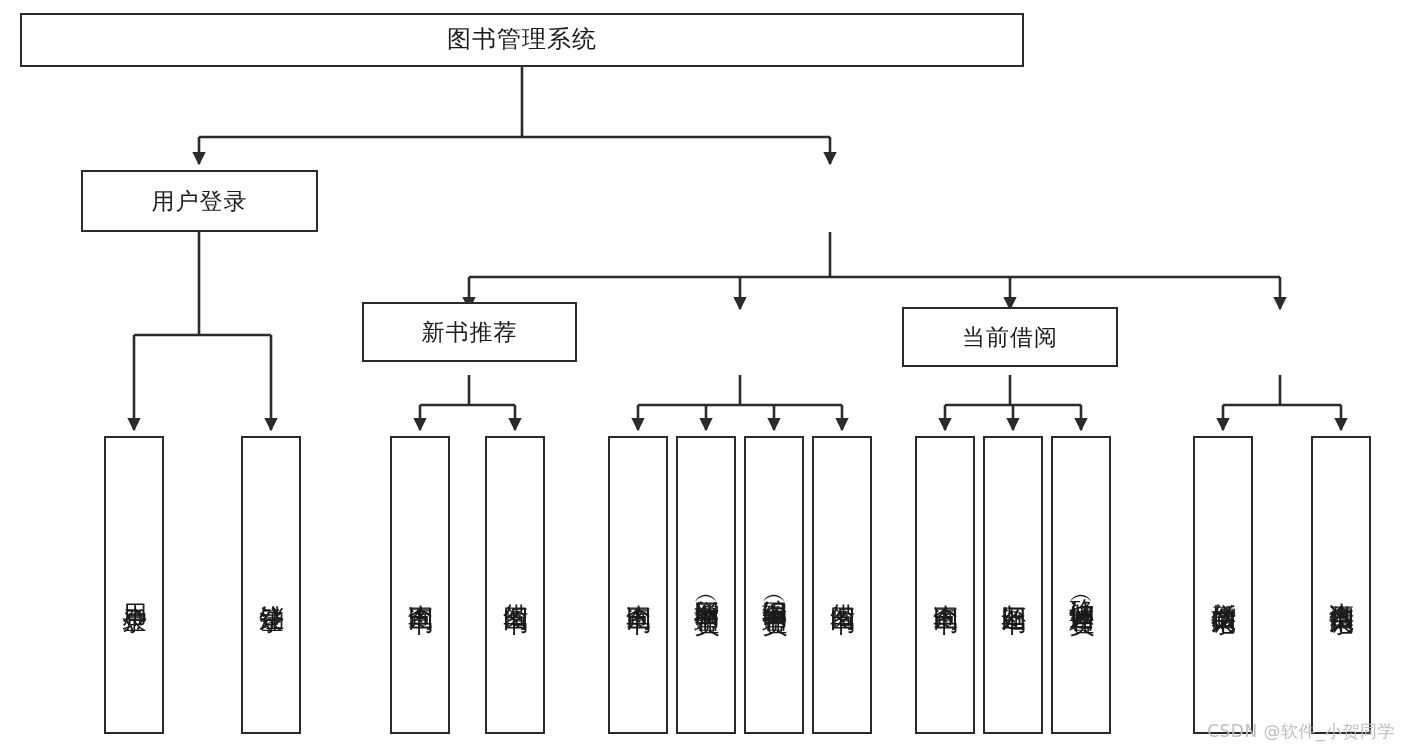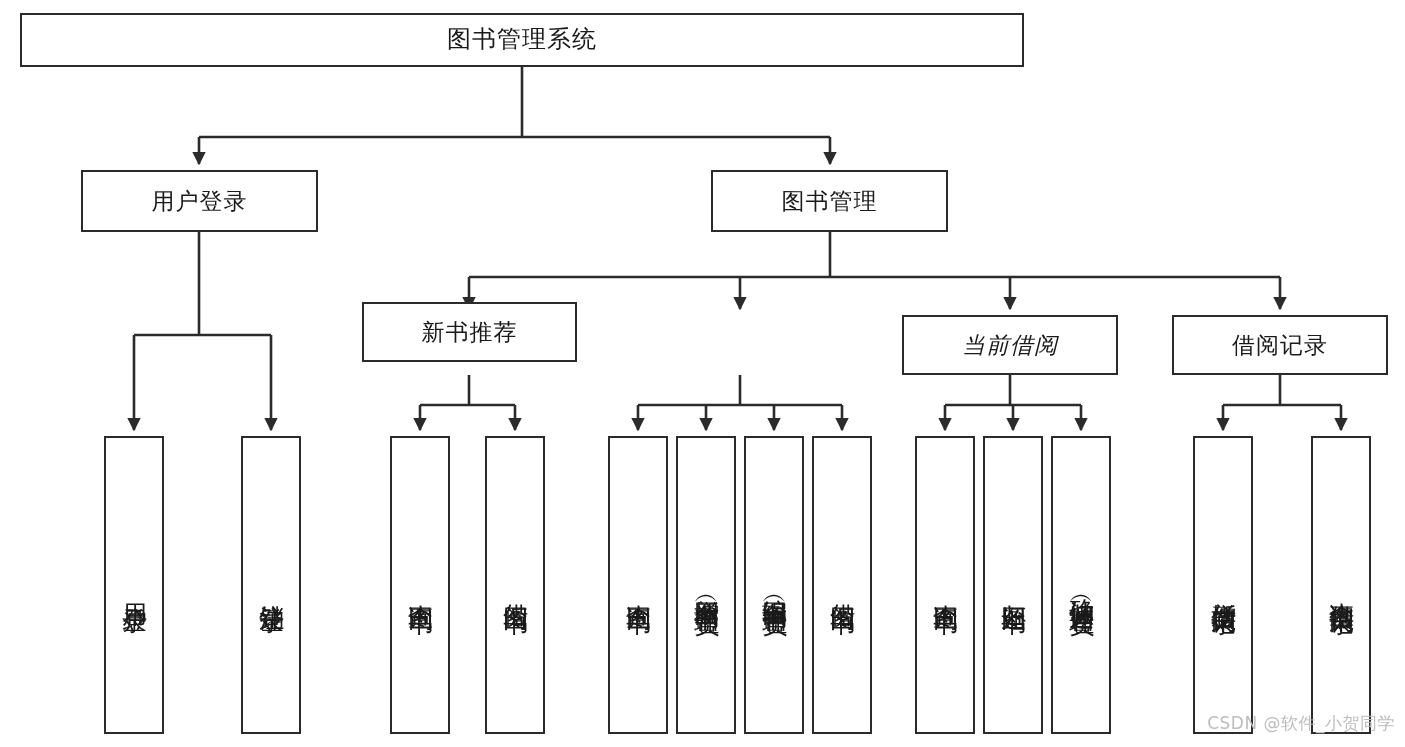"图书管理" div.node { html: <div> <span>图书管理</span> </div> -> none }
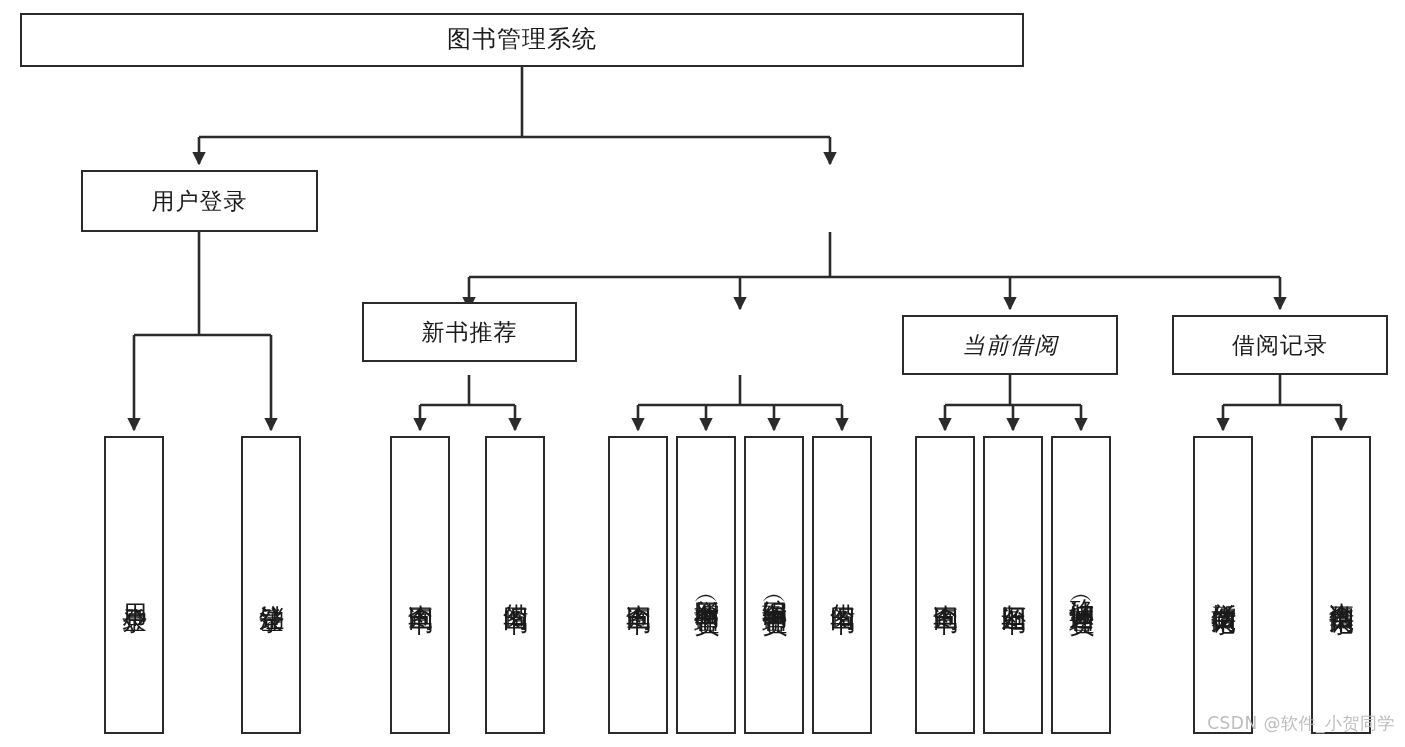"当前借阅" div.node { font-style: italic -> none; top: 315px -> 307px }
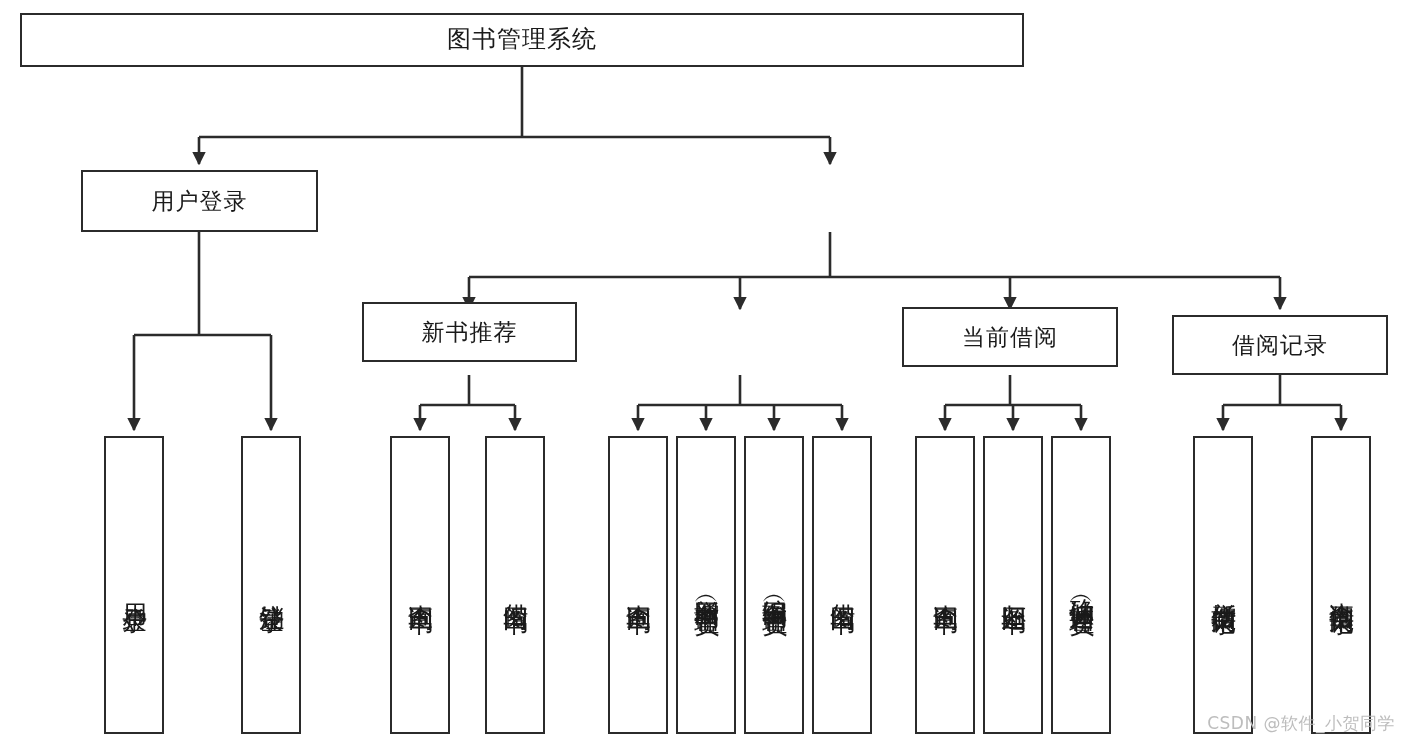"借阅记录" div.node { html: <div> <span>借阅记录</span> </div> -> none }
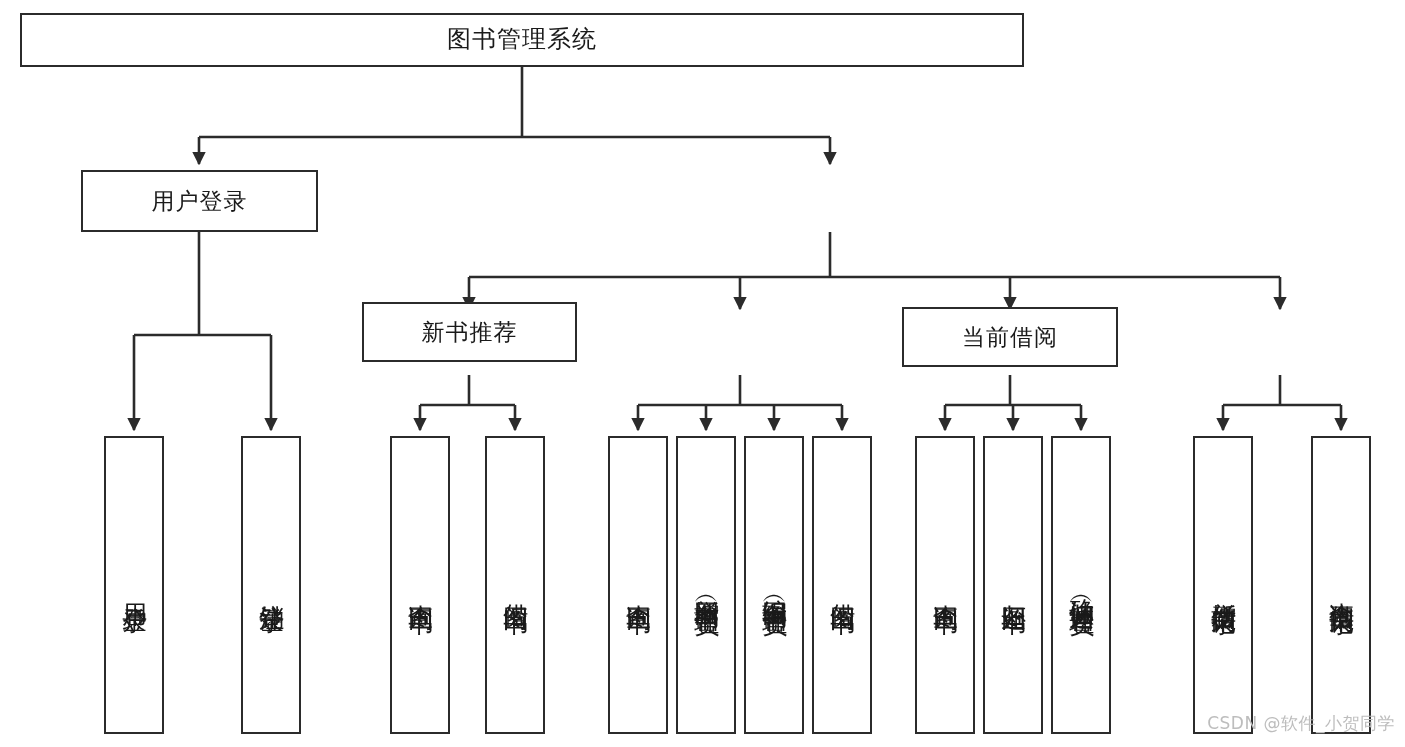"CSDN @软件_小贺同学" .watermark { bottom: 12px -> 4px }
